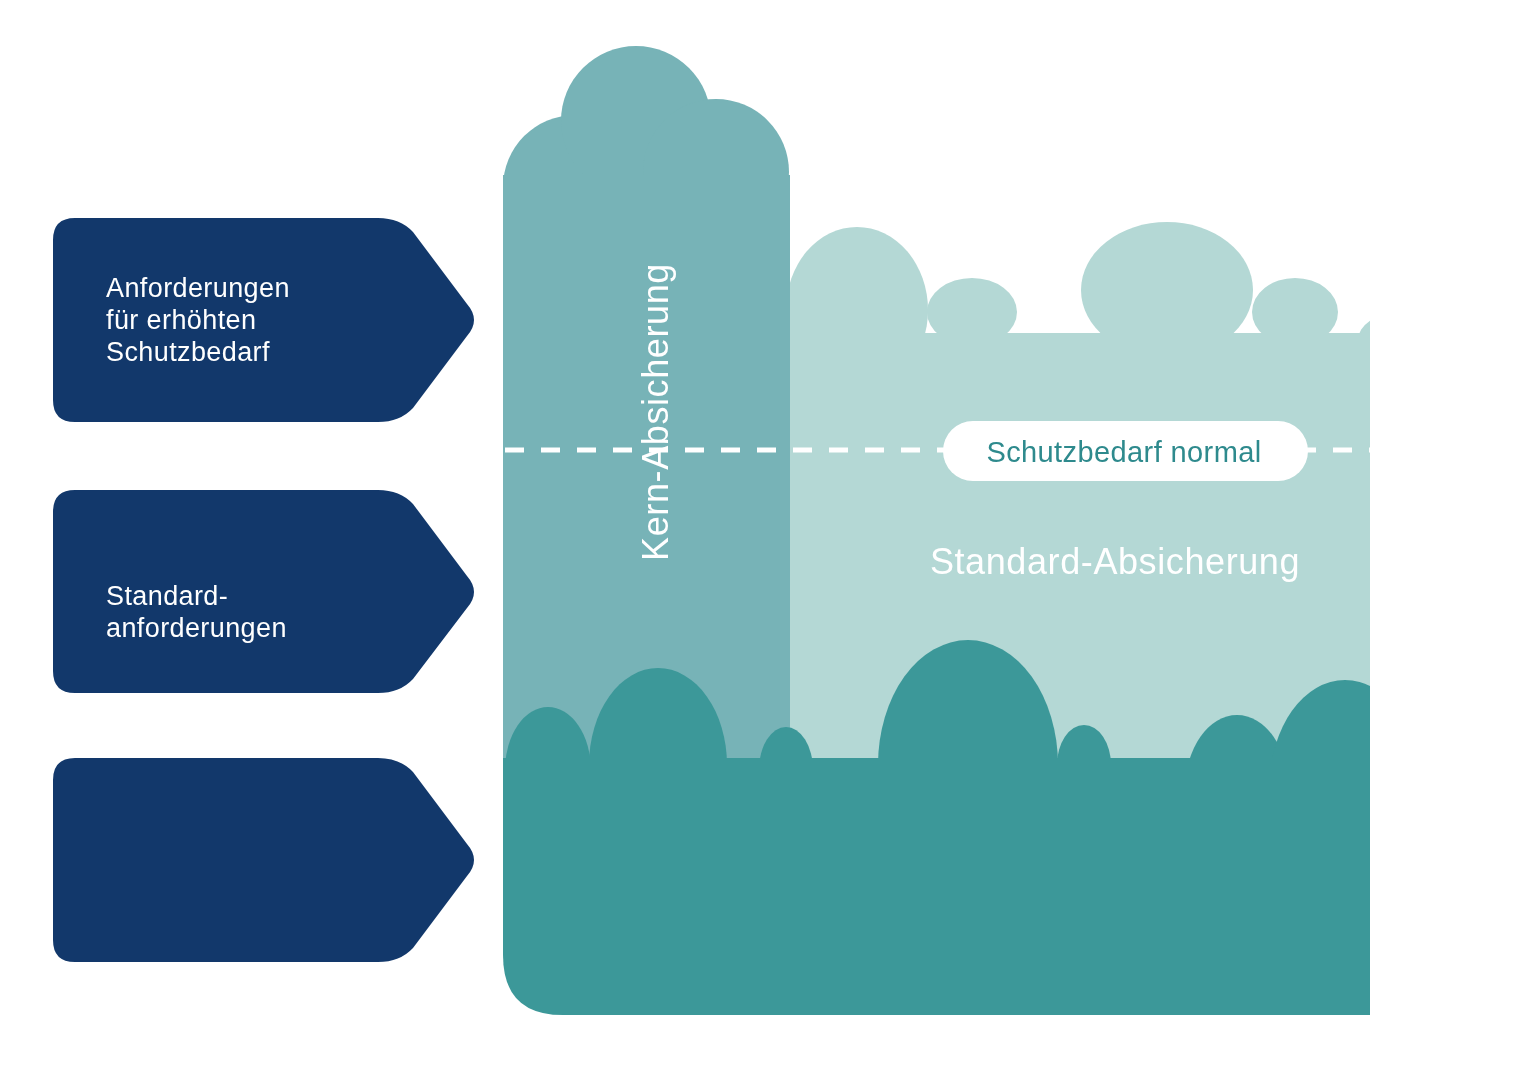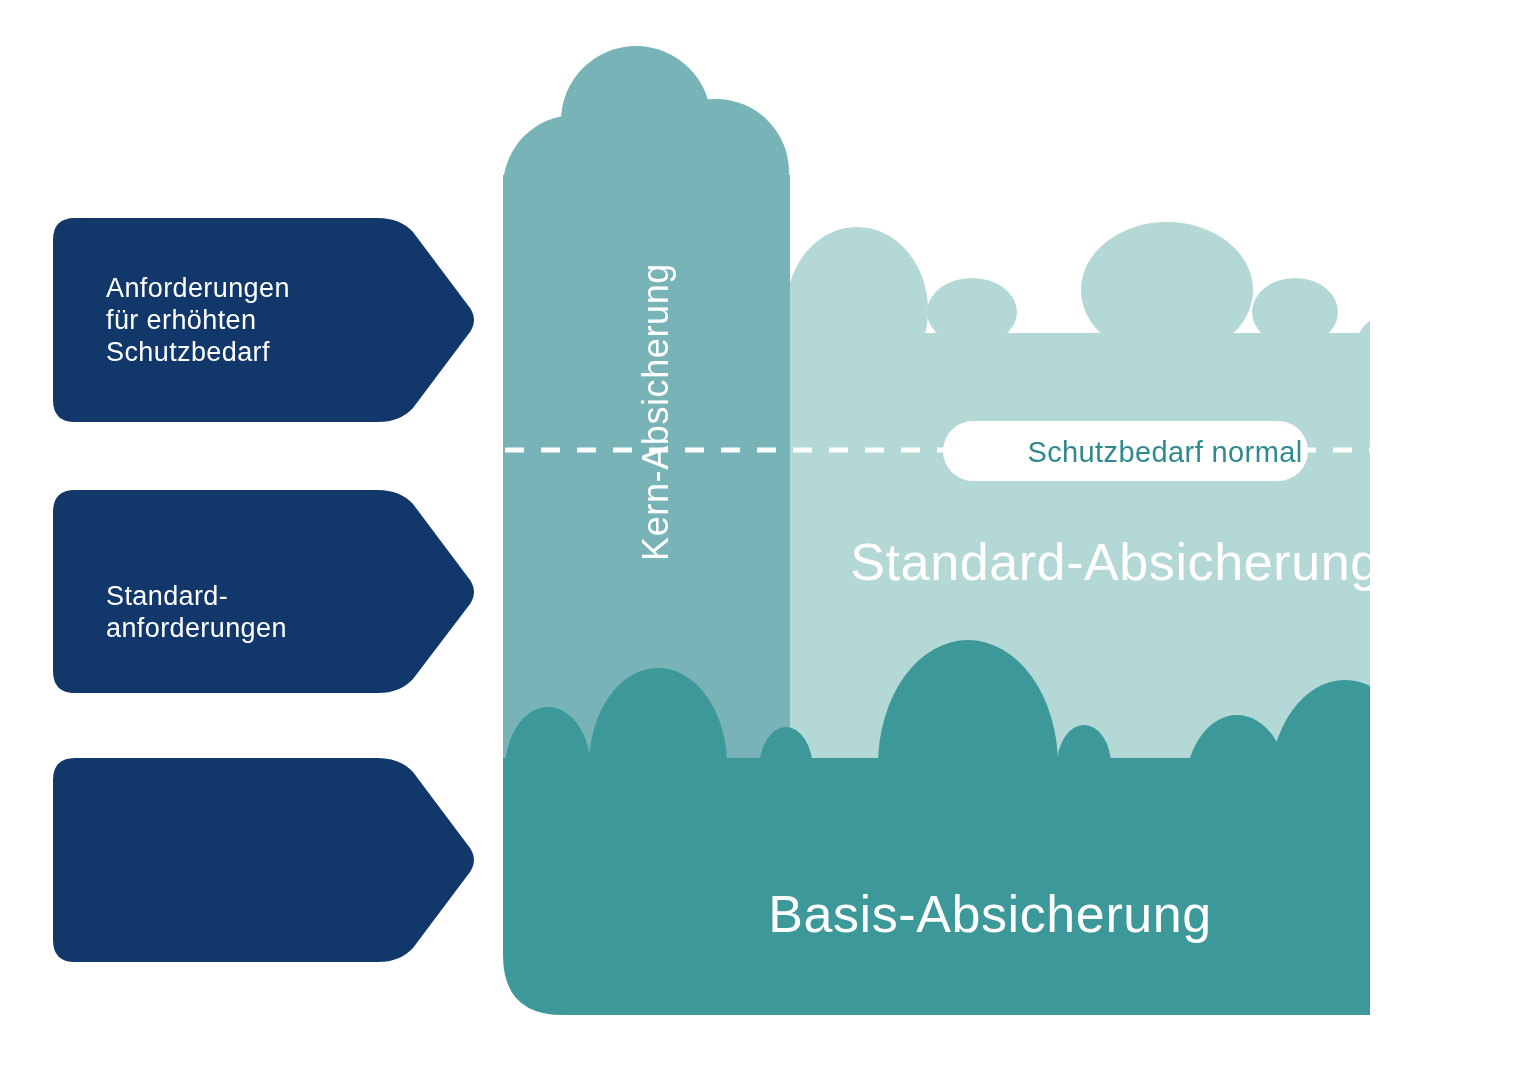"Schutzbedarf normal" div.pill-label { left: 1165px -> 1124px }
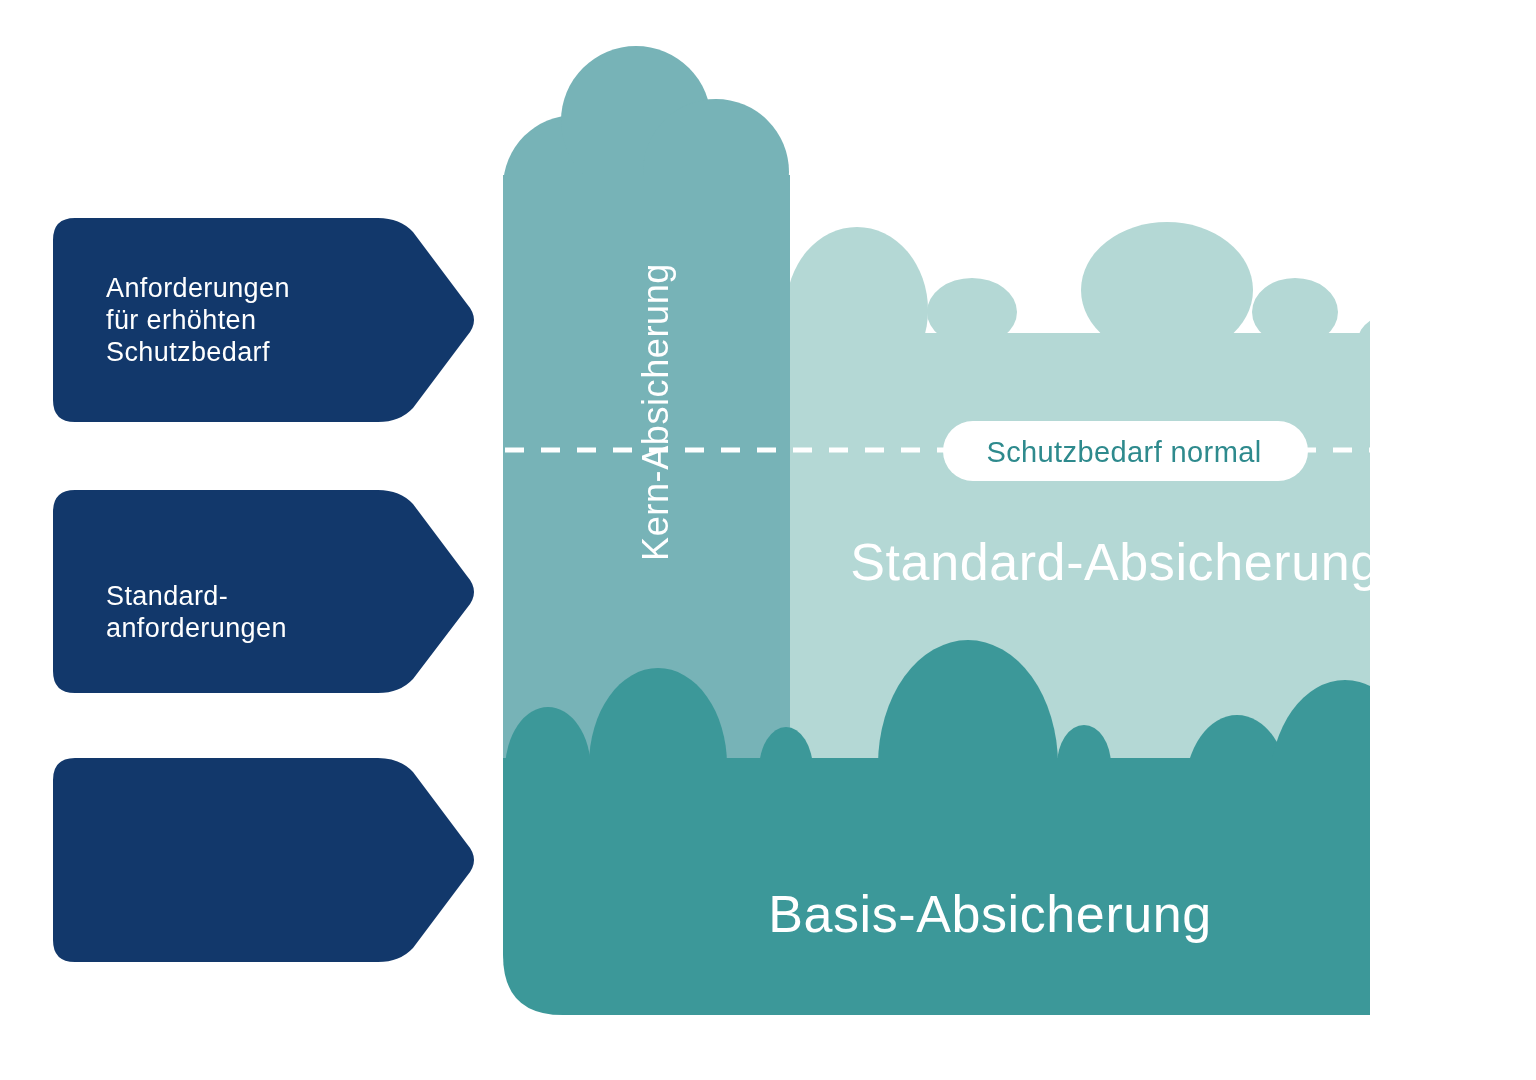"Standard-Absicherung" .area-label { font-size: 52px -> 36px }
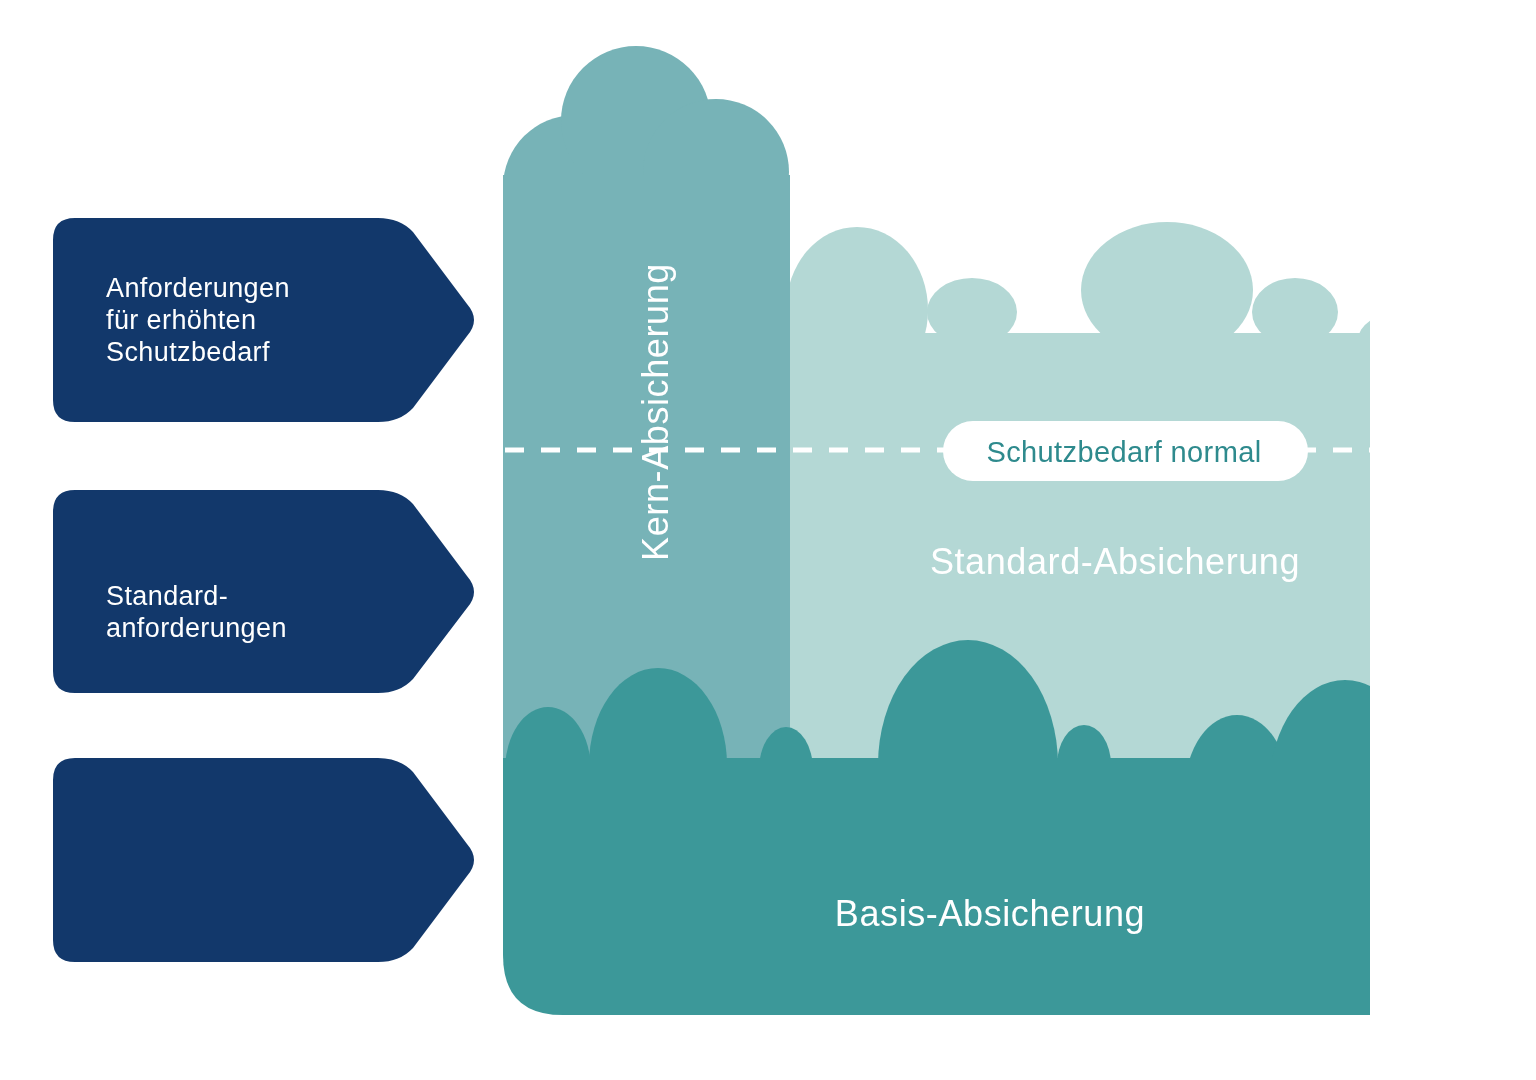"Basis-Absicherung" div.area-label { html: <div>Basis-Absicherung</div> -> none }
